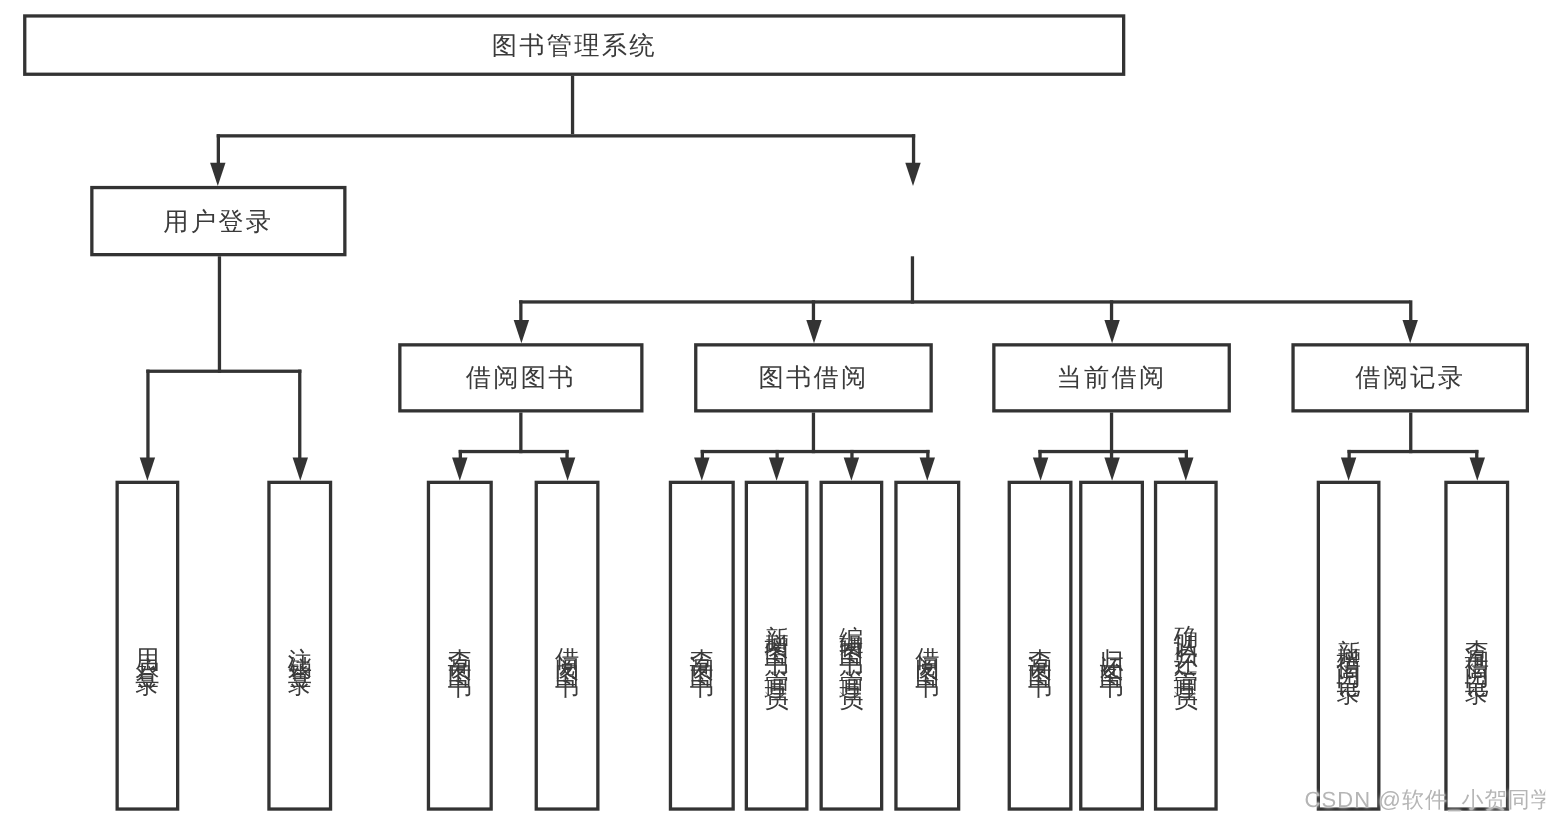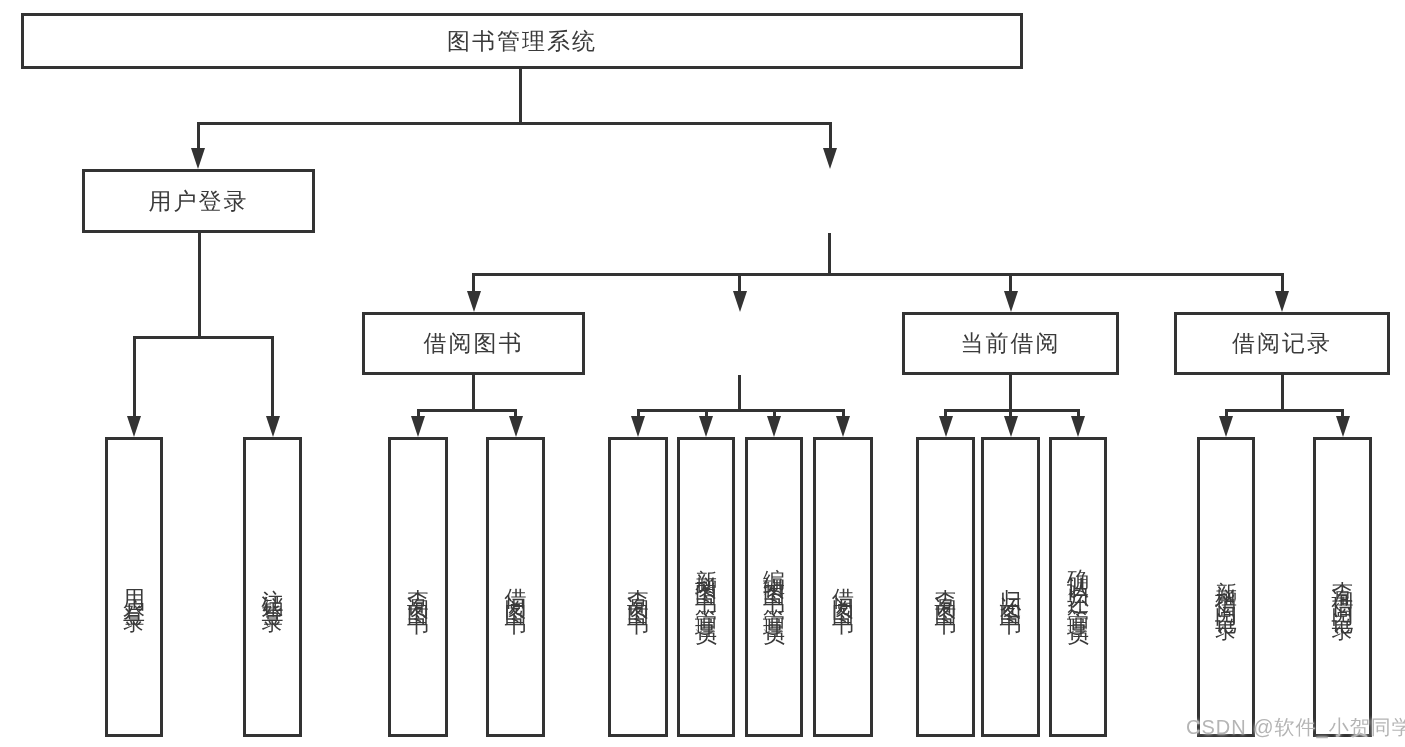"图书借阅" div.box { html: none -> <div> <span>图书借阅</span> </div> }
